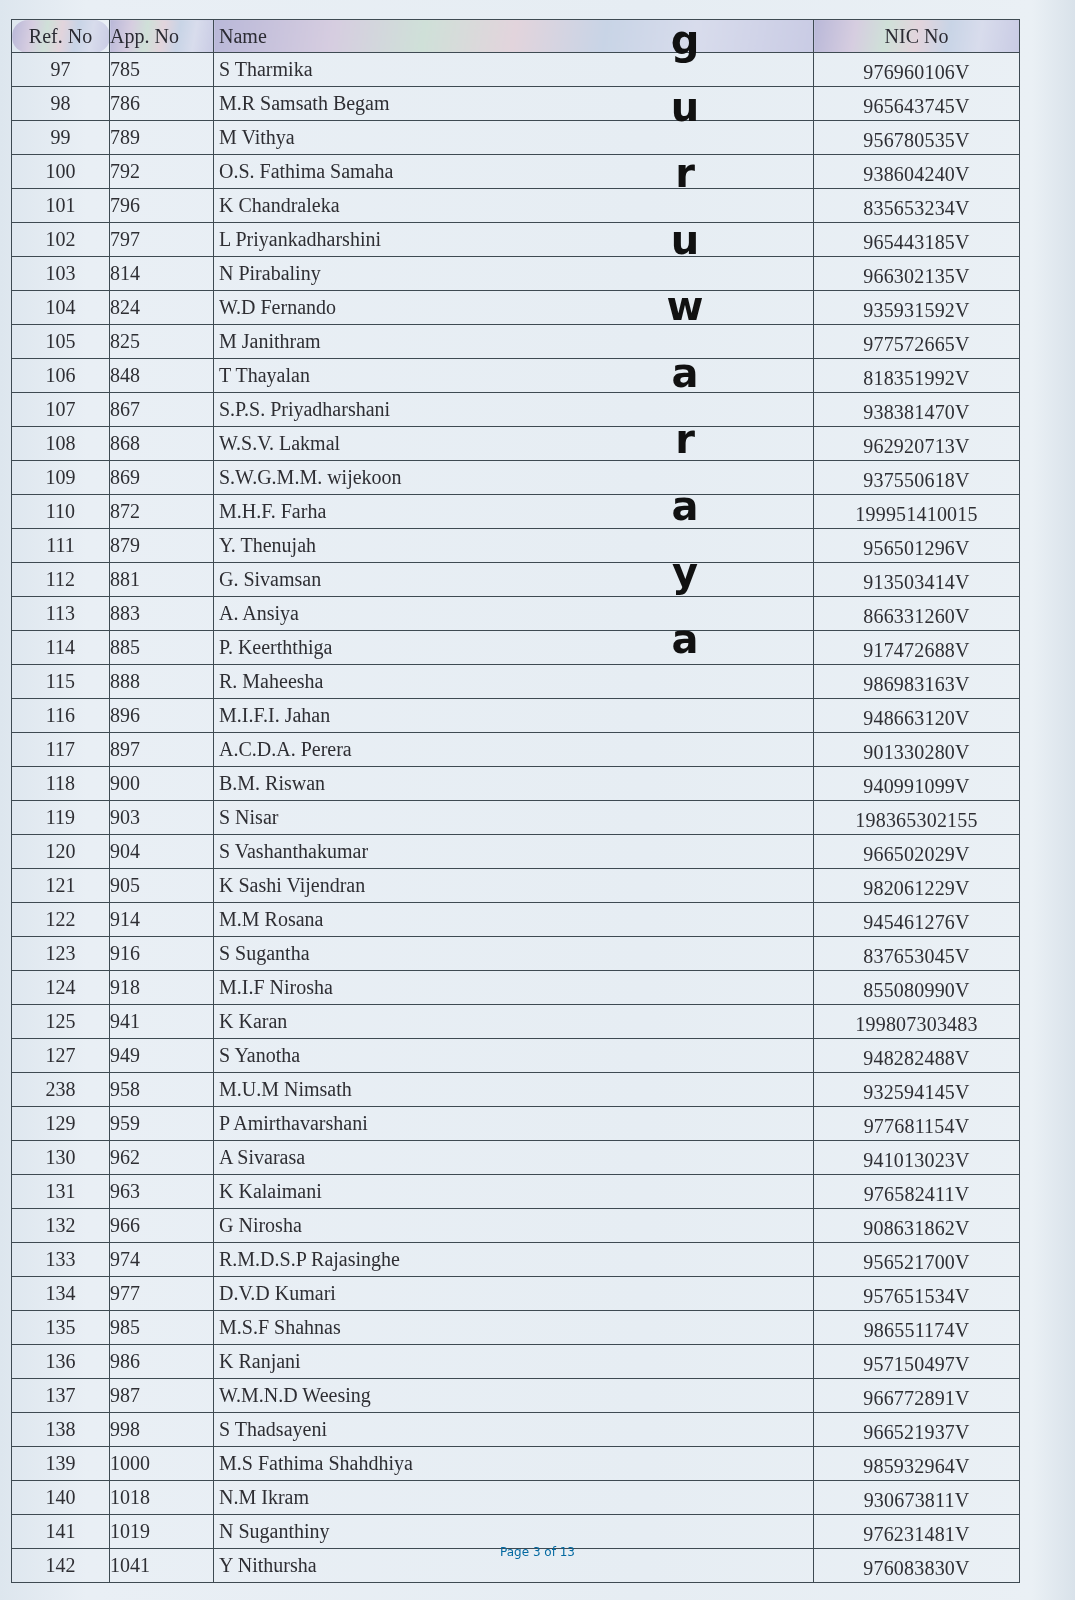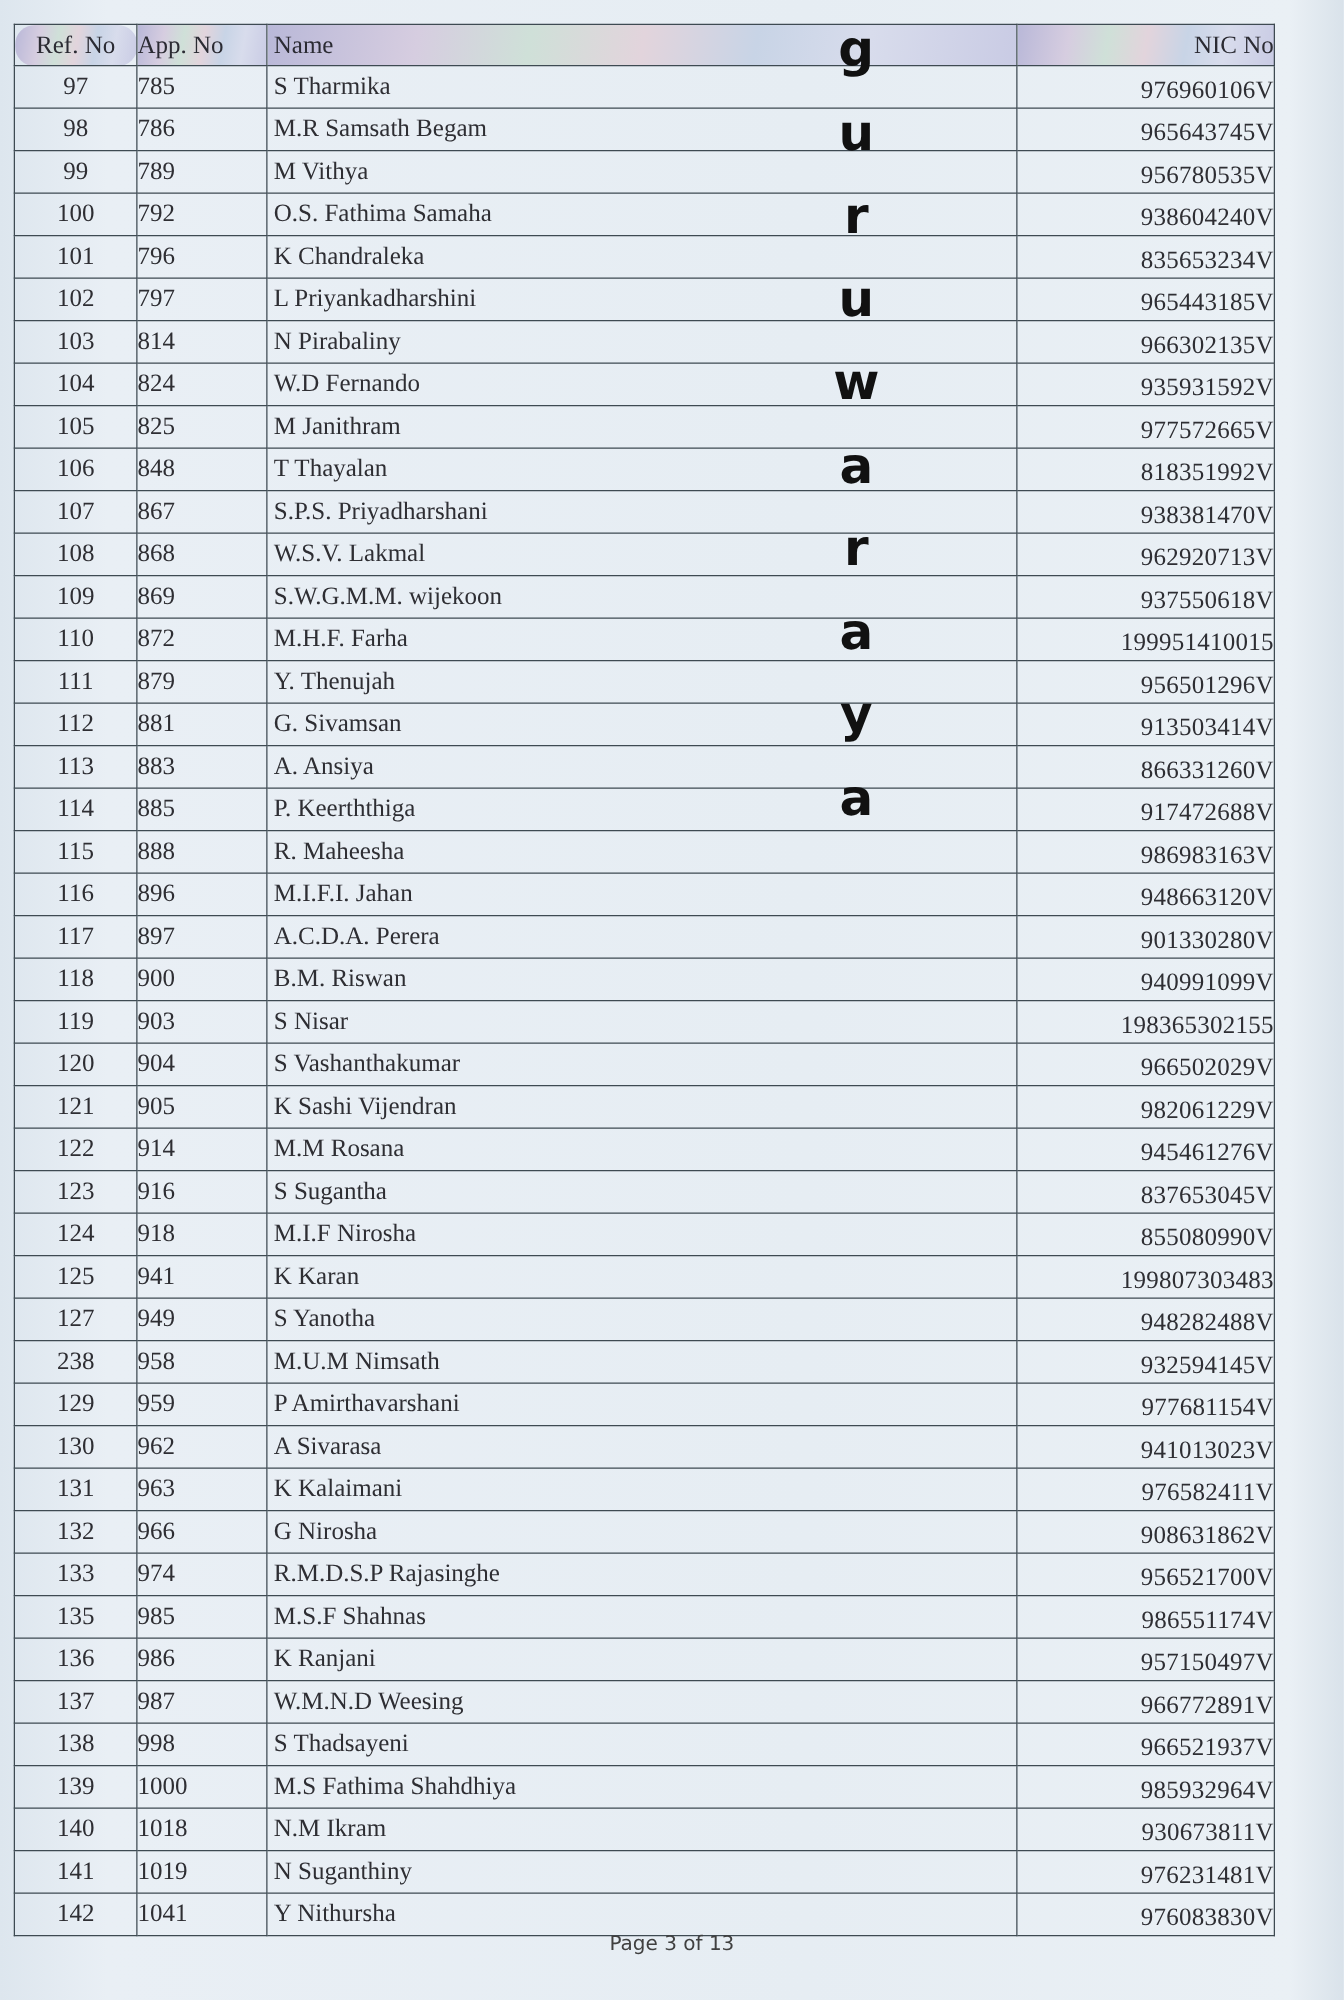"NIC No" .c-nic { text-align: right -> center }
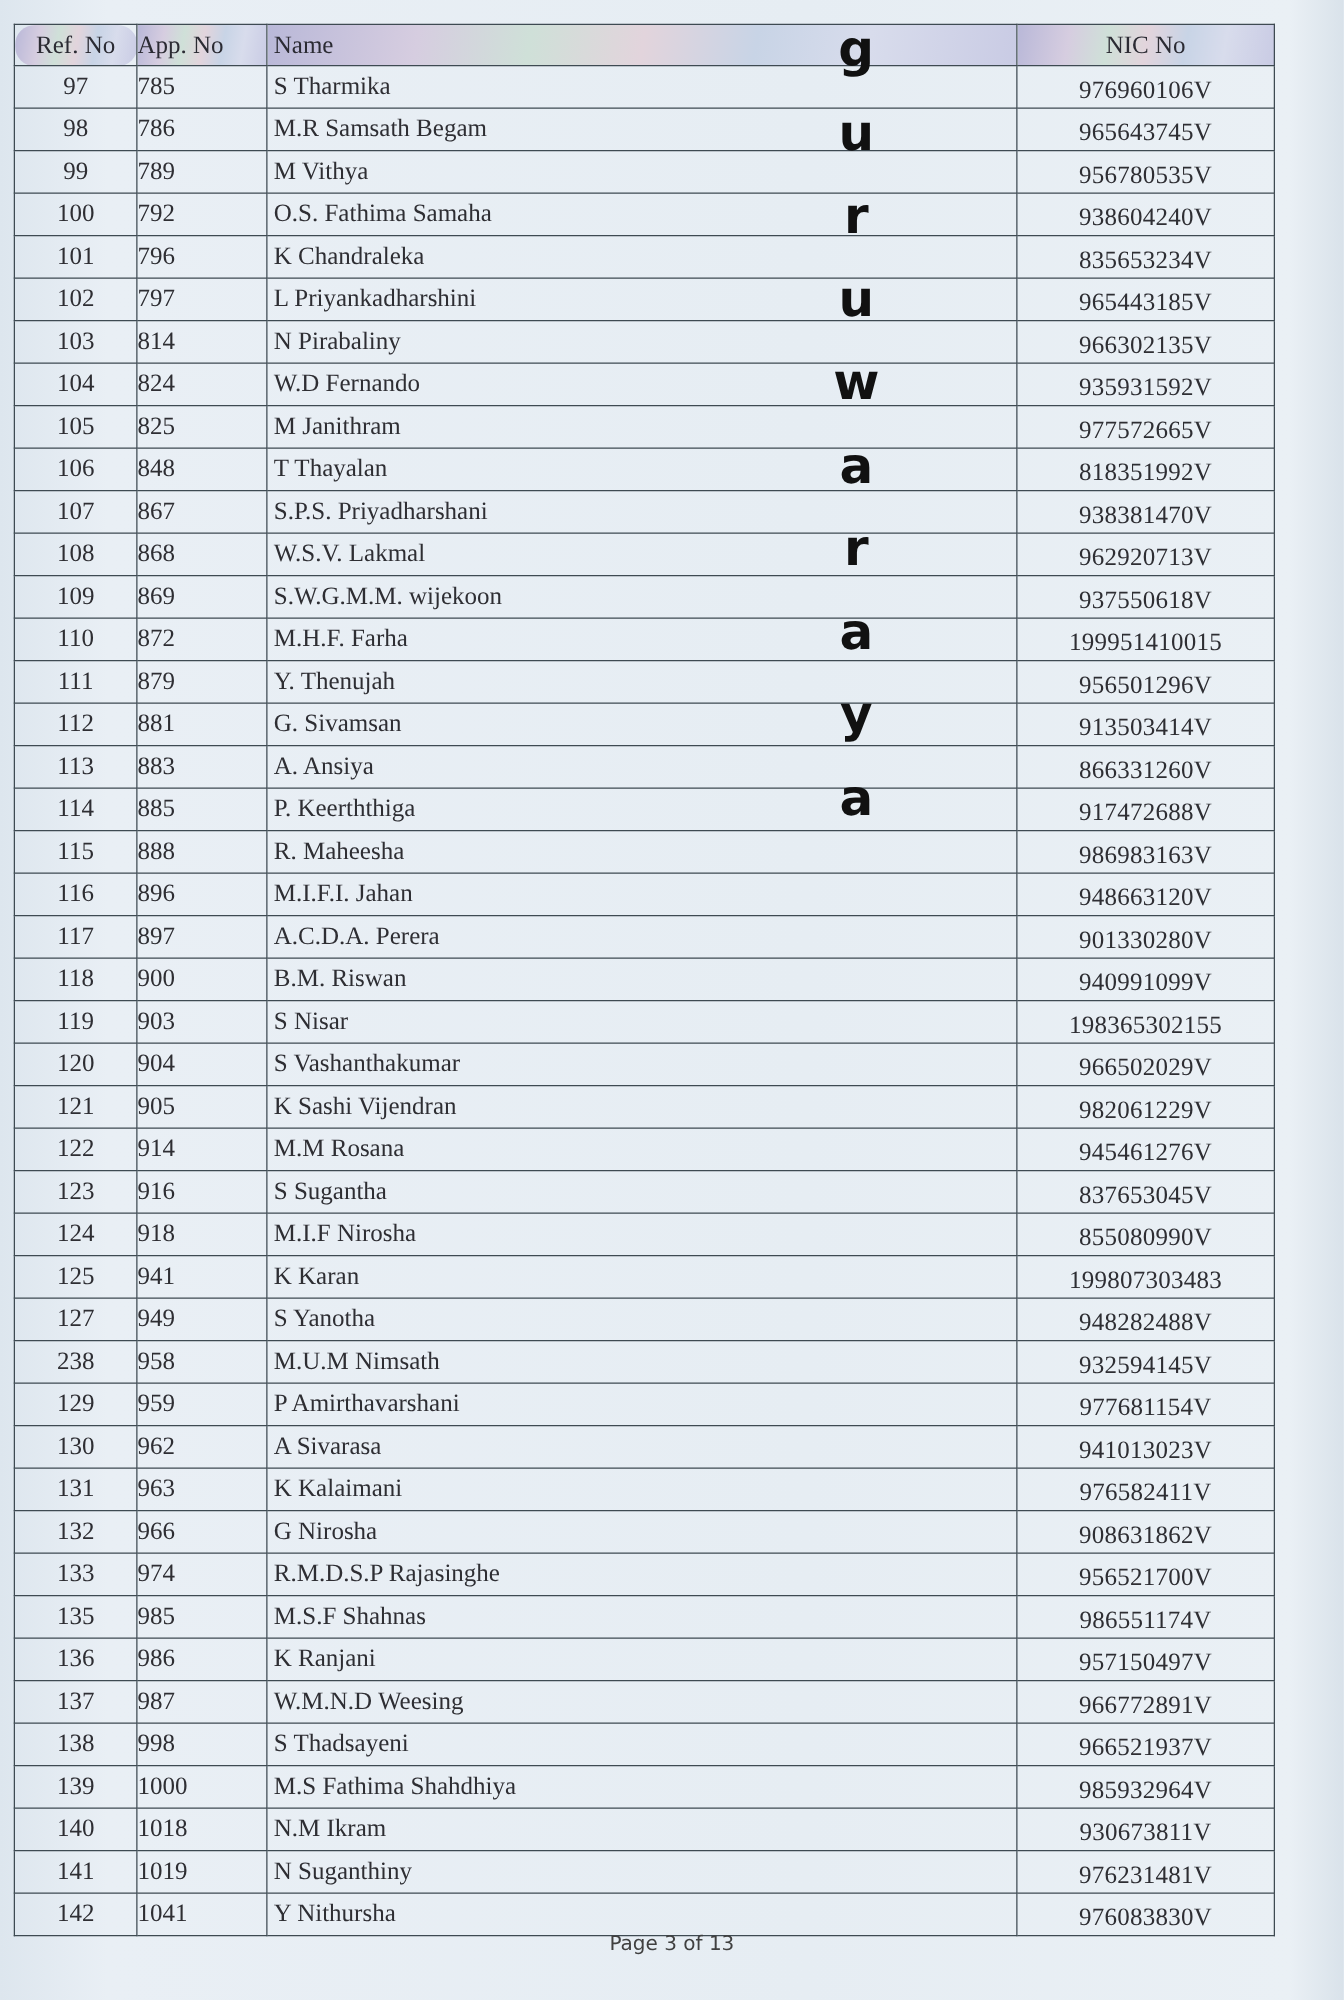"134" tr { html: none -> <tr> <td>134</td> <td>977</td> <td>D.V.D Kumari</td> <td>957651534V</td> </tr> }
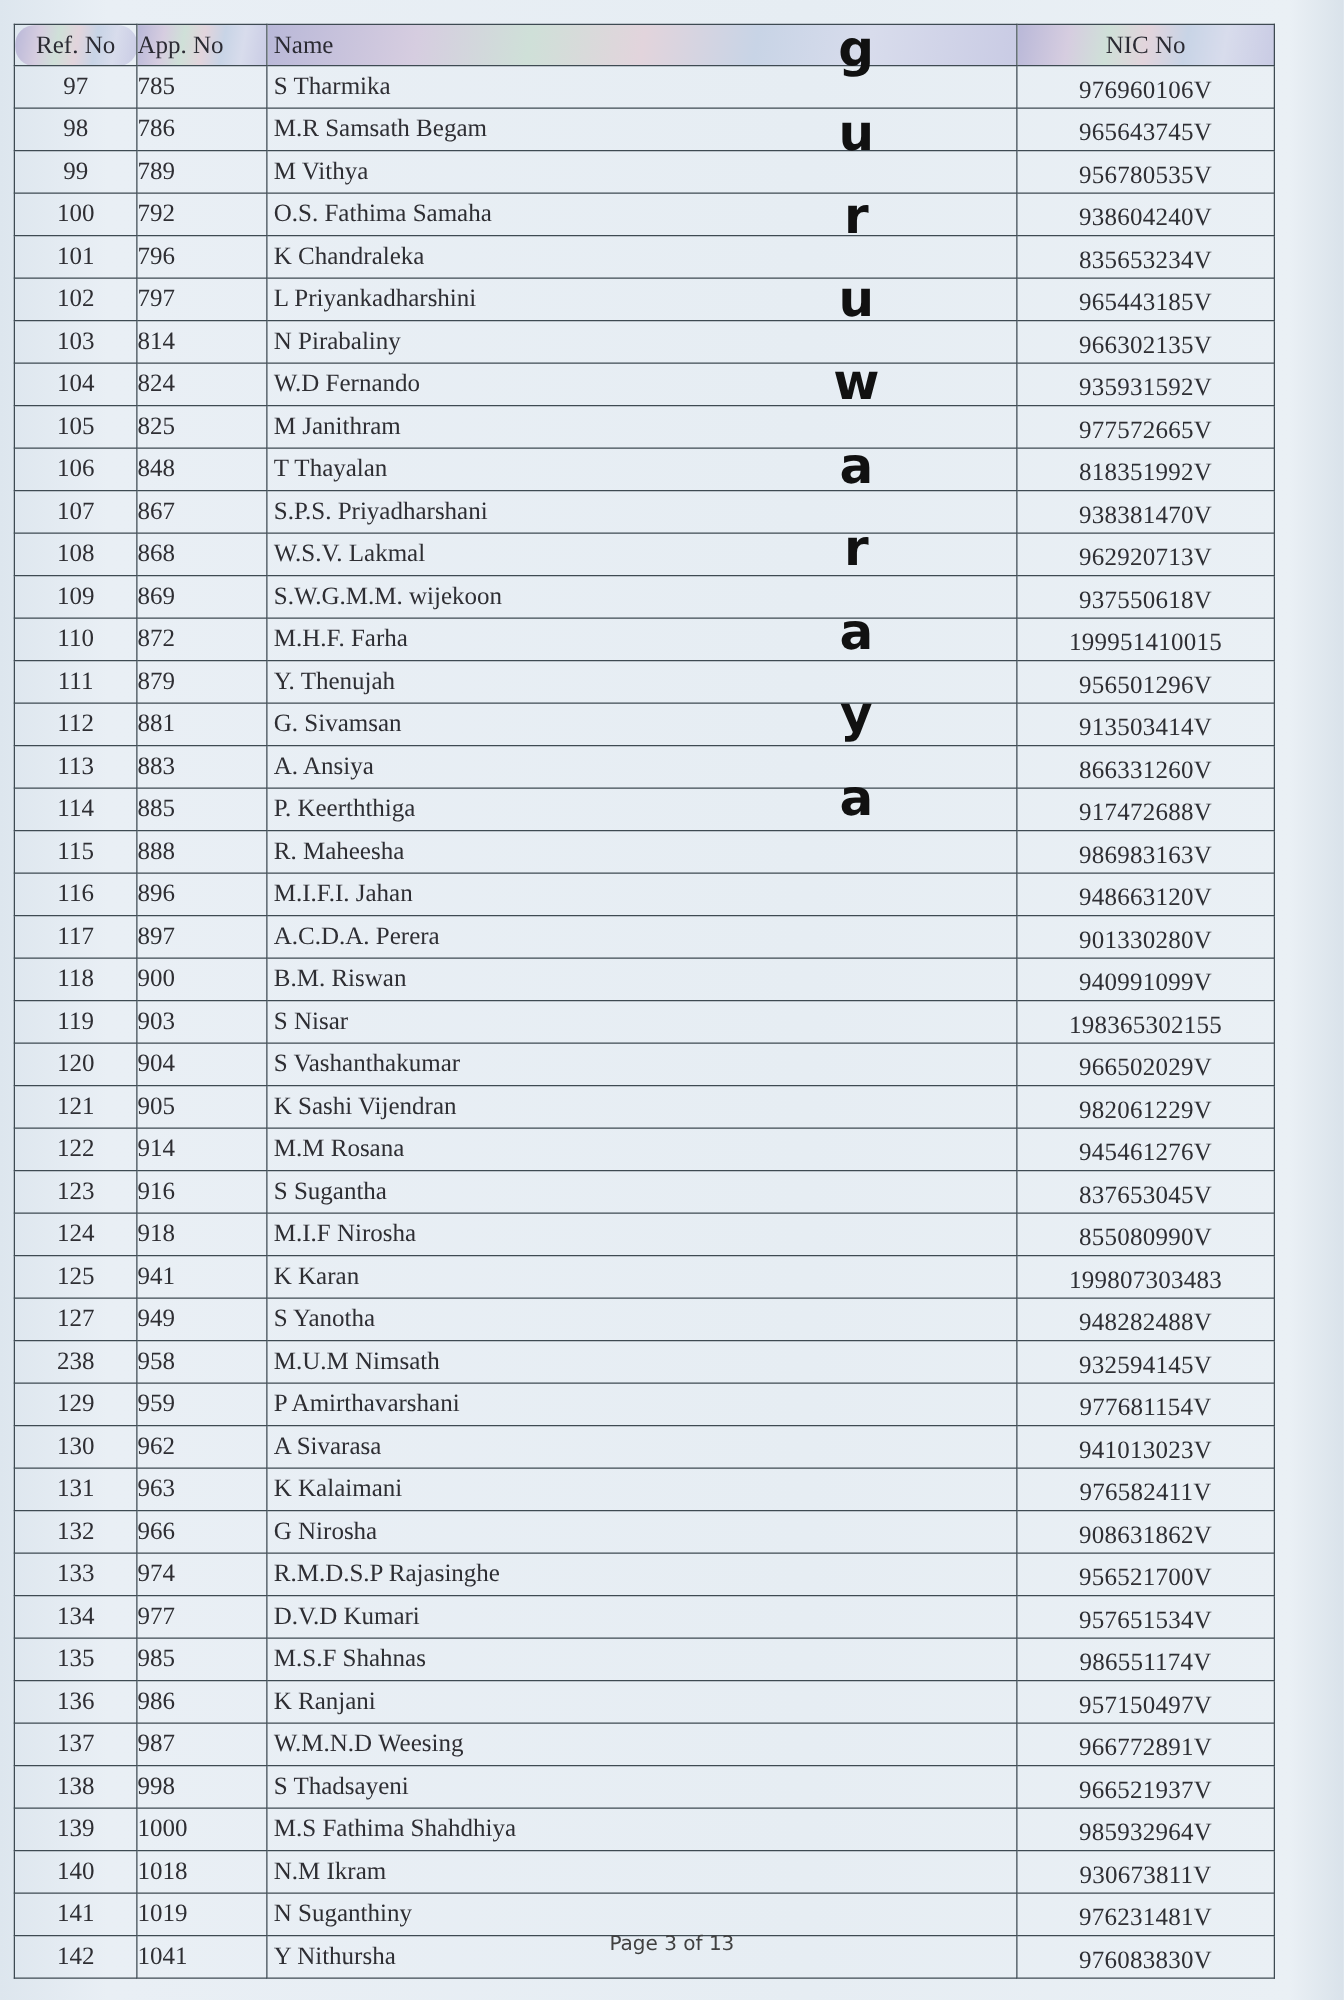"Page 3 of 13" .footer { color: #404040 -> #0369a1; font-size: 16px -> 12px }
